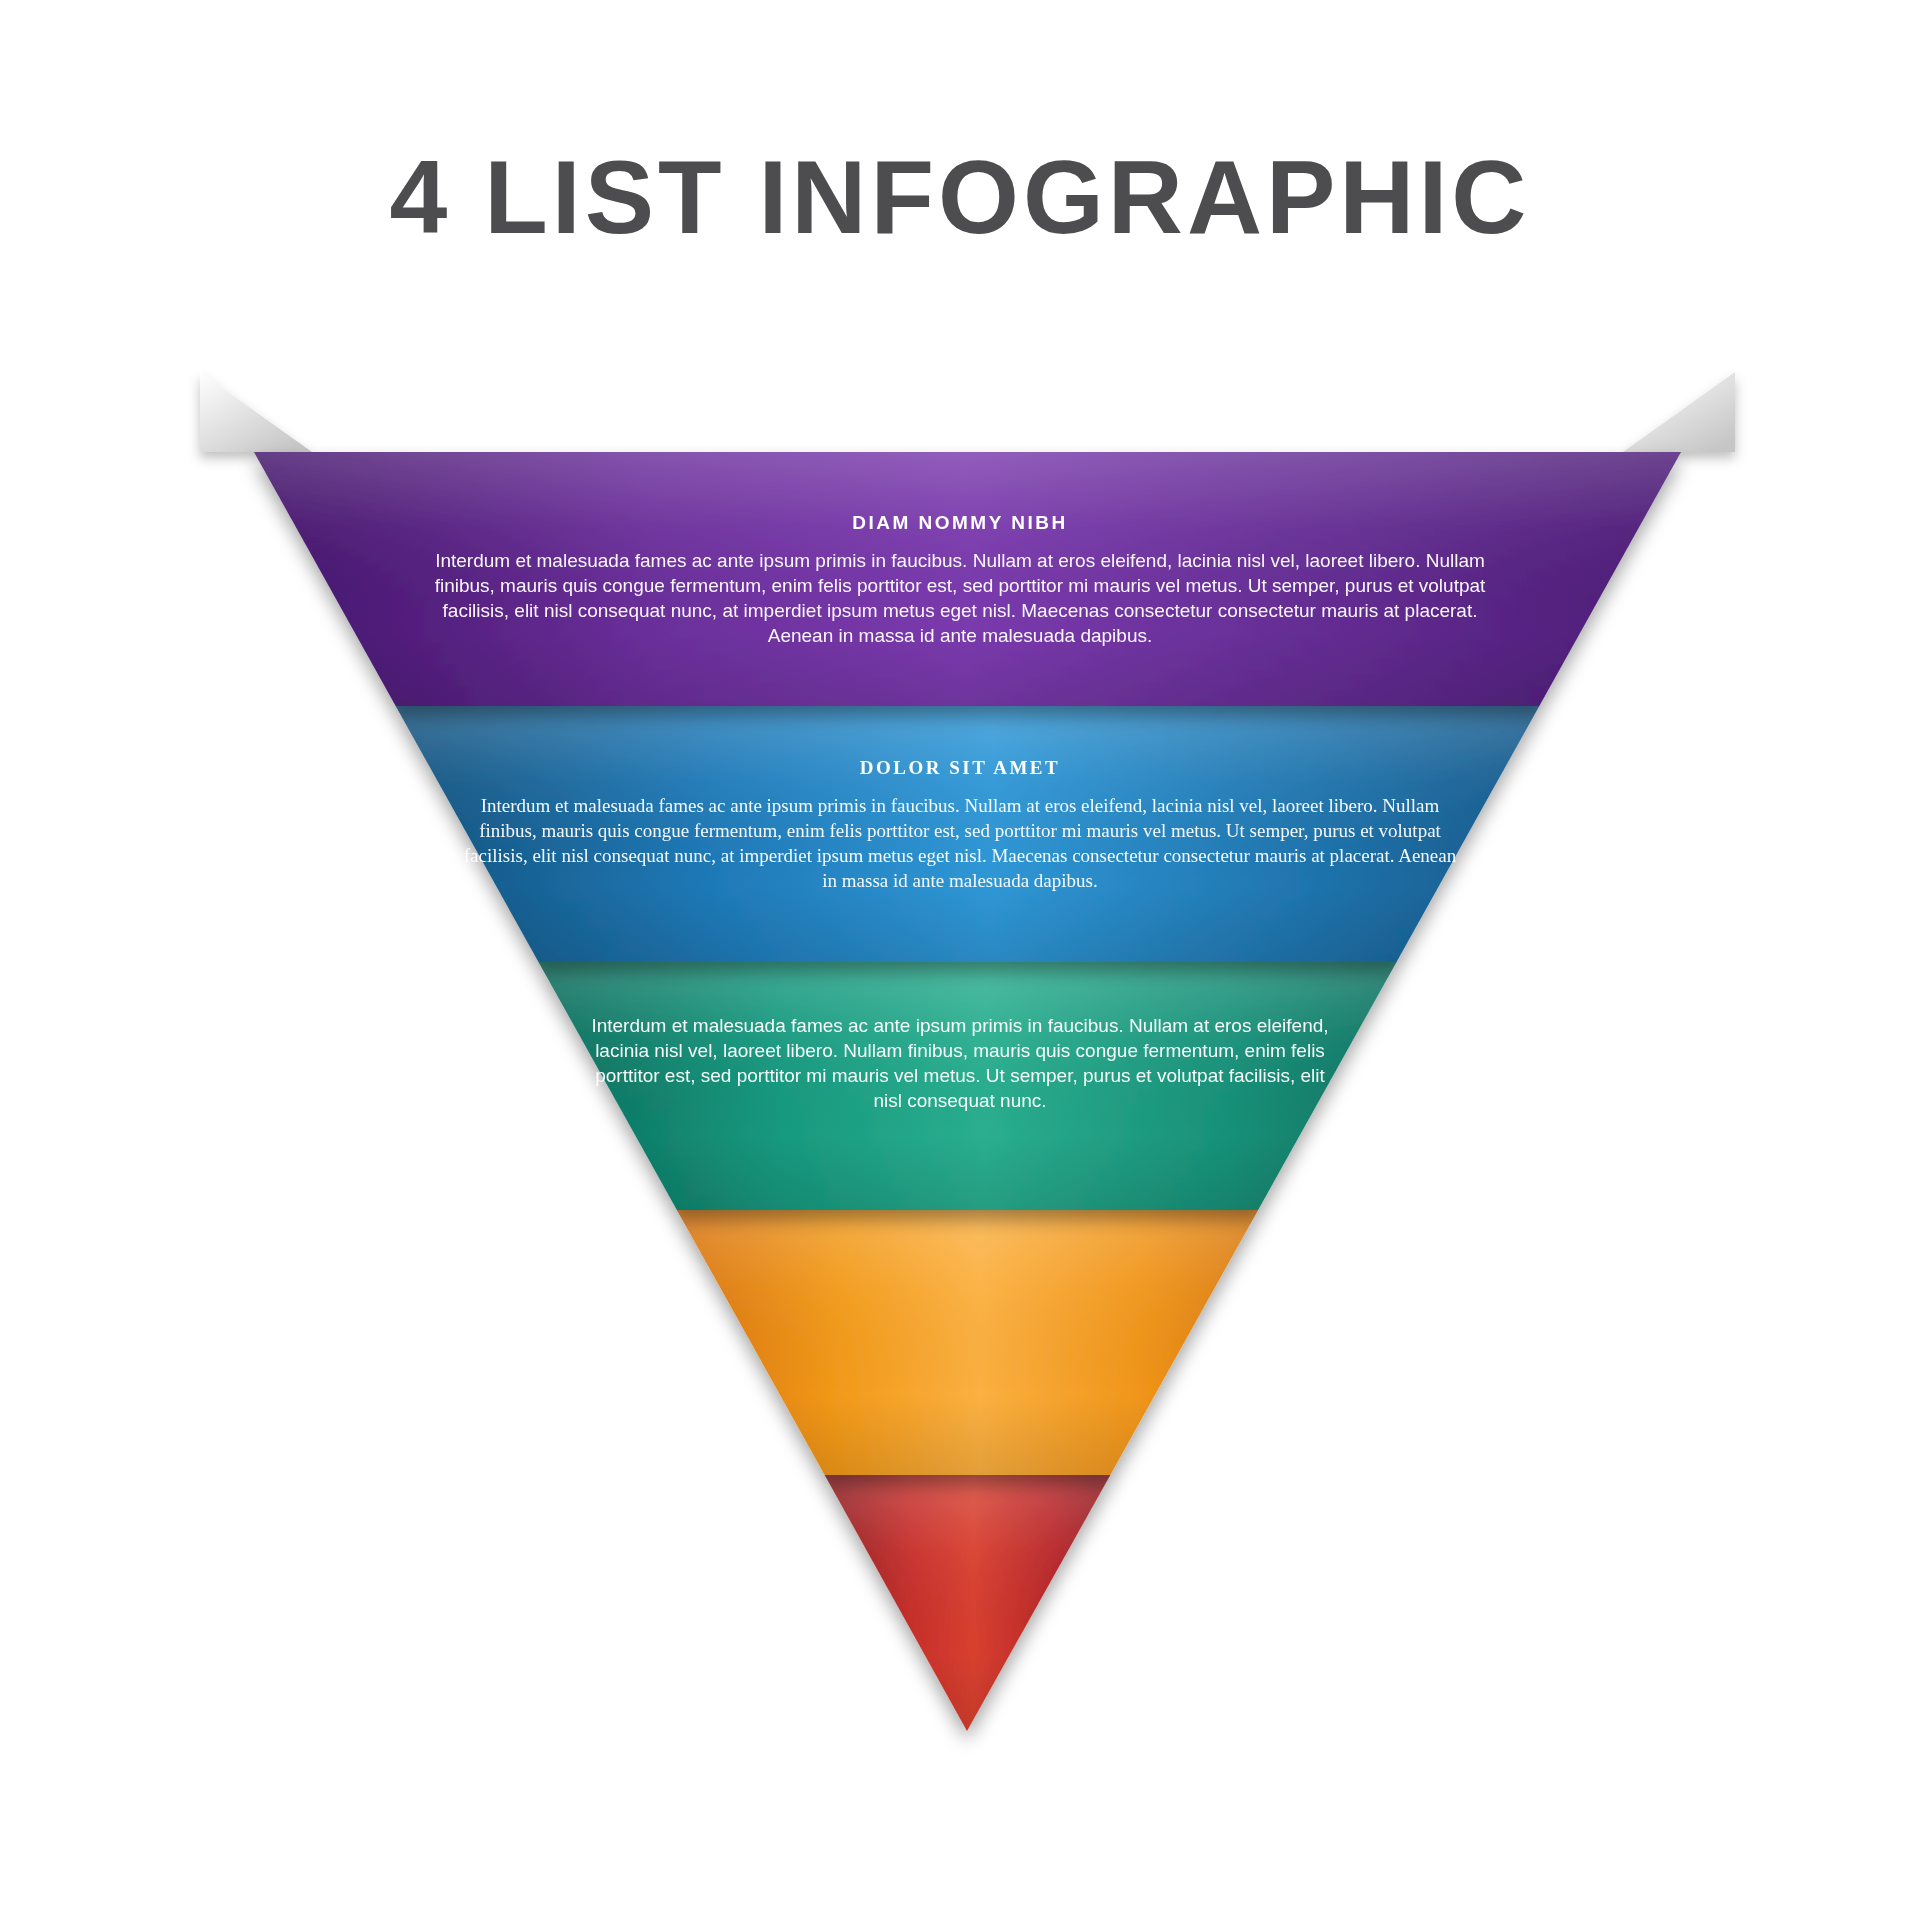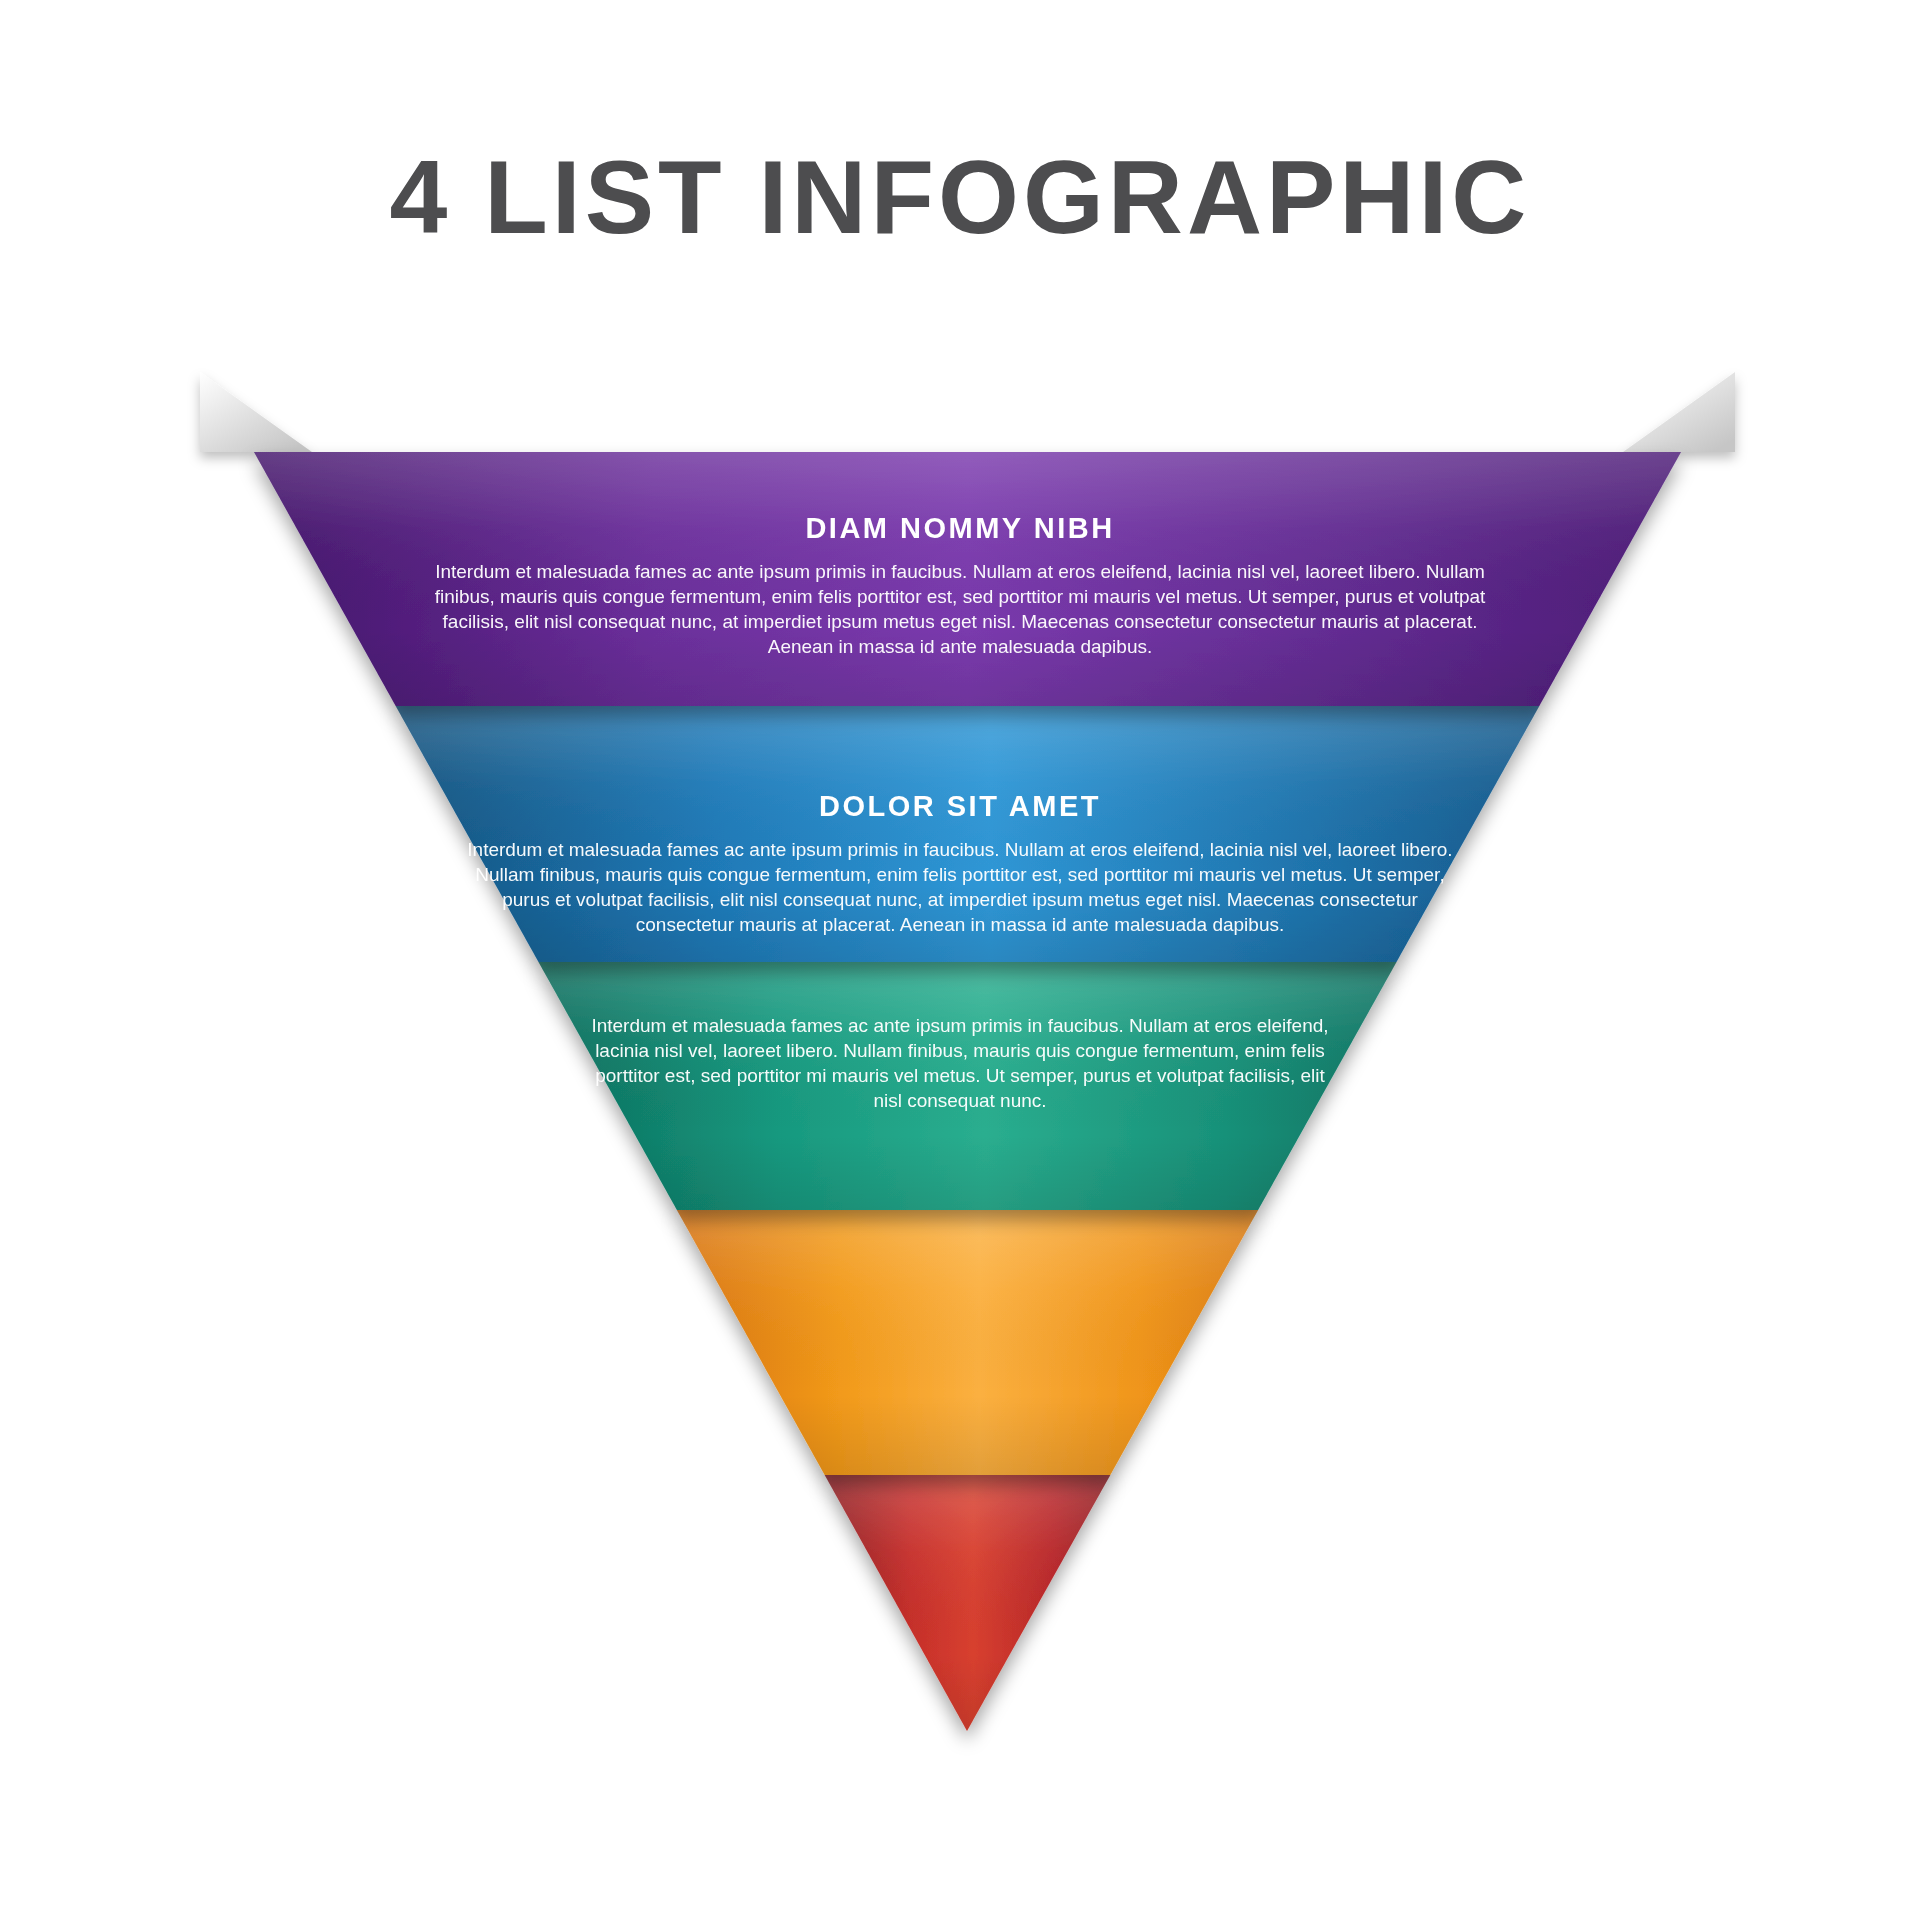"DIAM NOMMY NIBH" .seg-text h2 { font-size: 29px -> 19px }
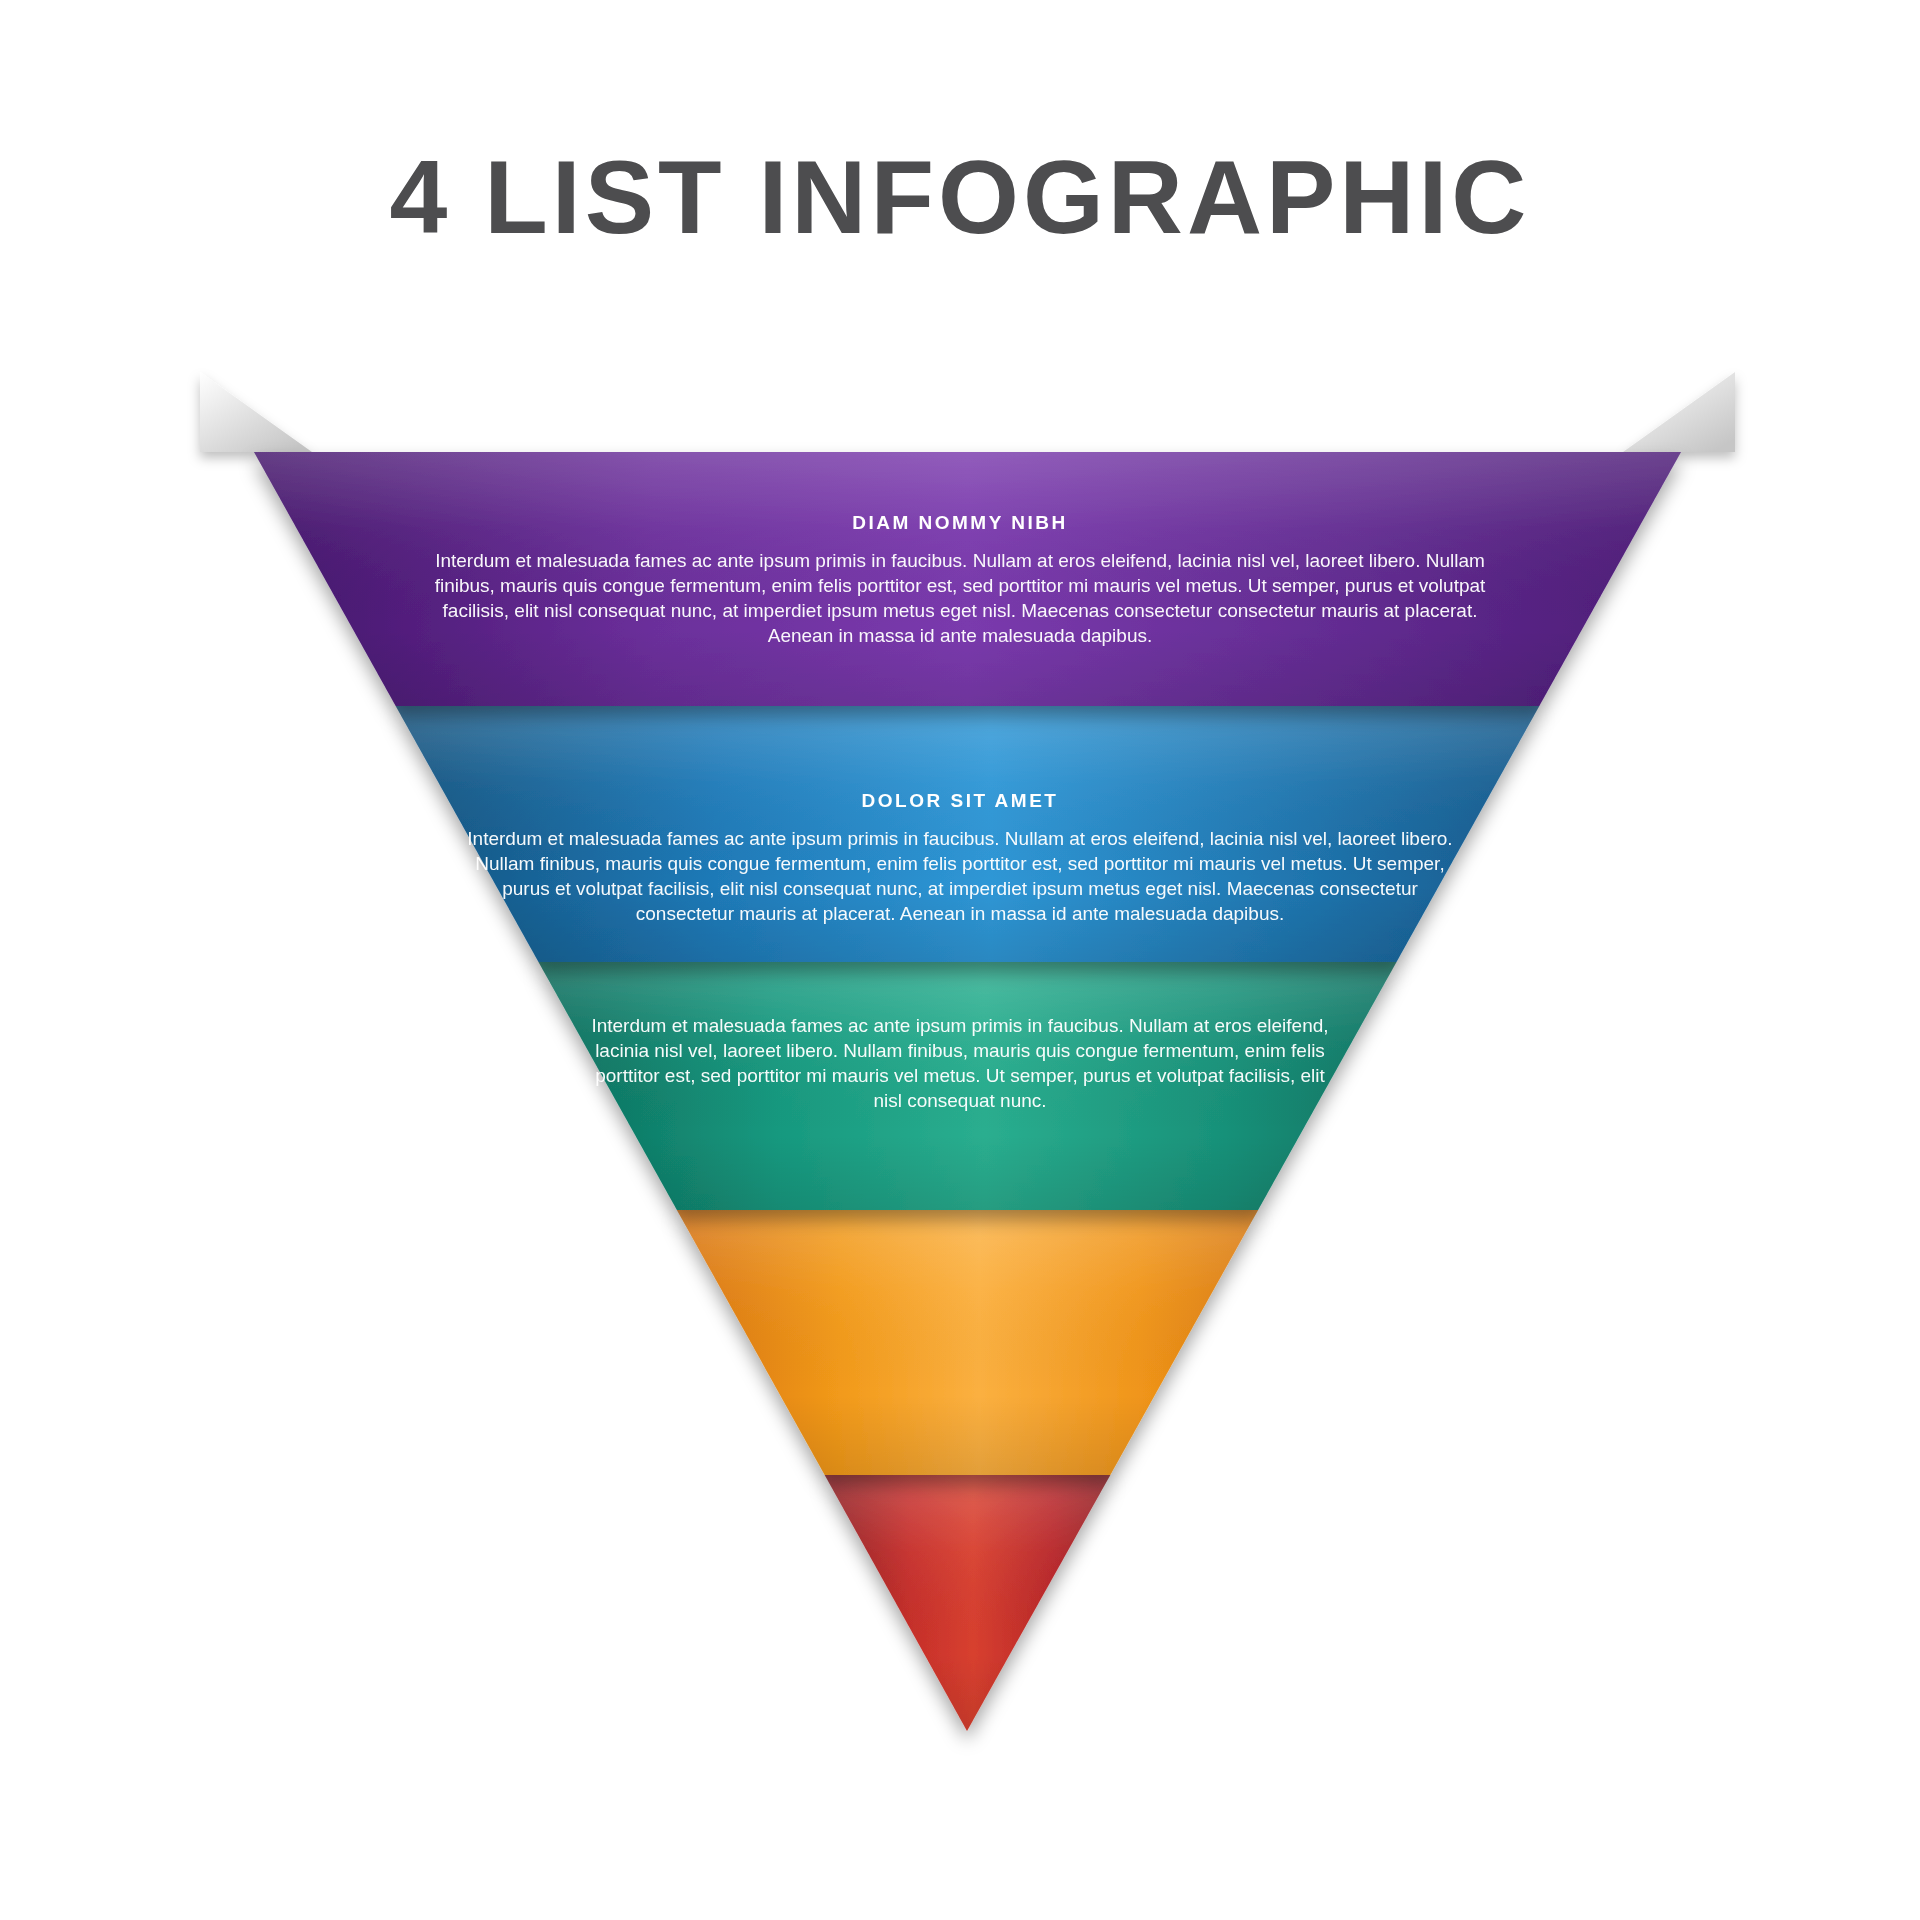"DOLOR SIT AMET" .seg2-text { font-family: none -> Liberation Serif, serif; top: 790px -> 757px }
